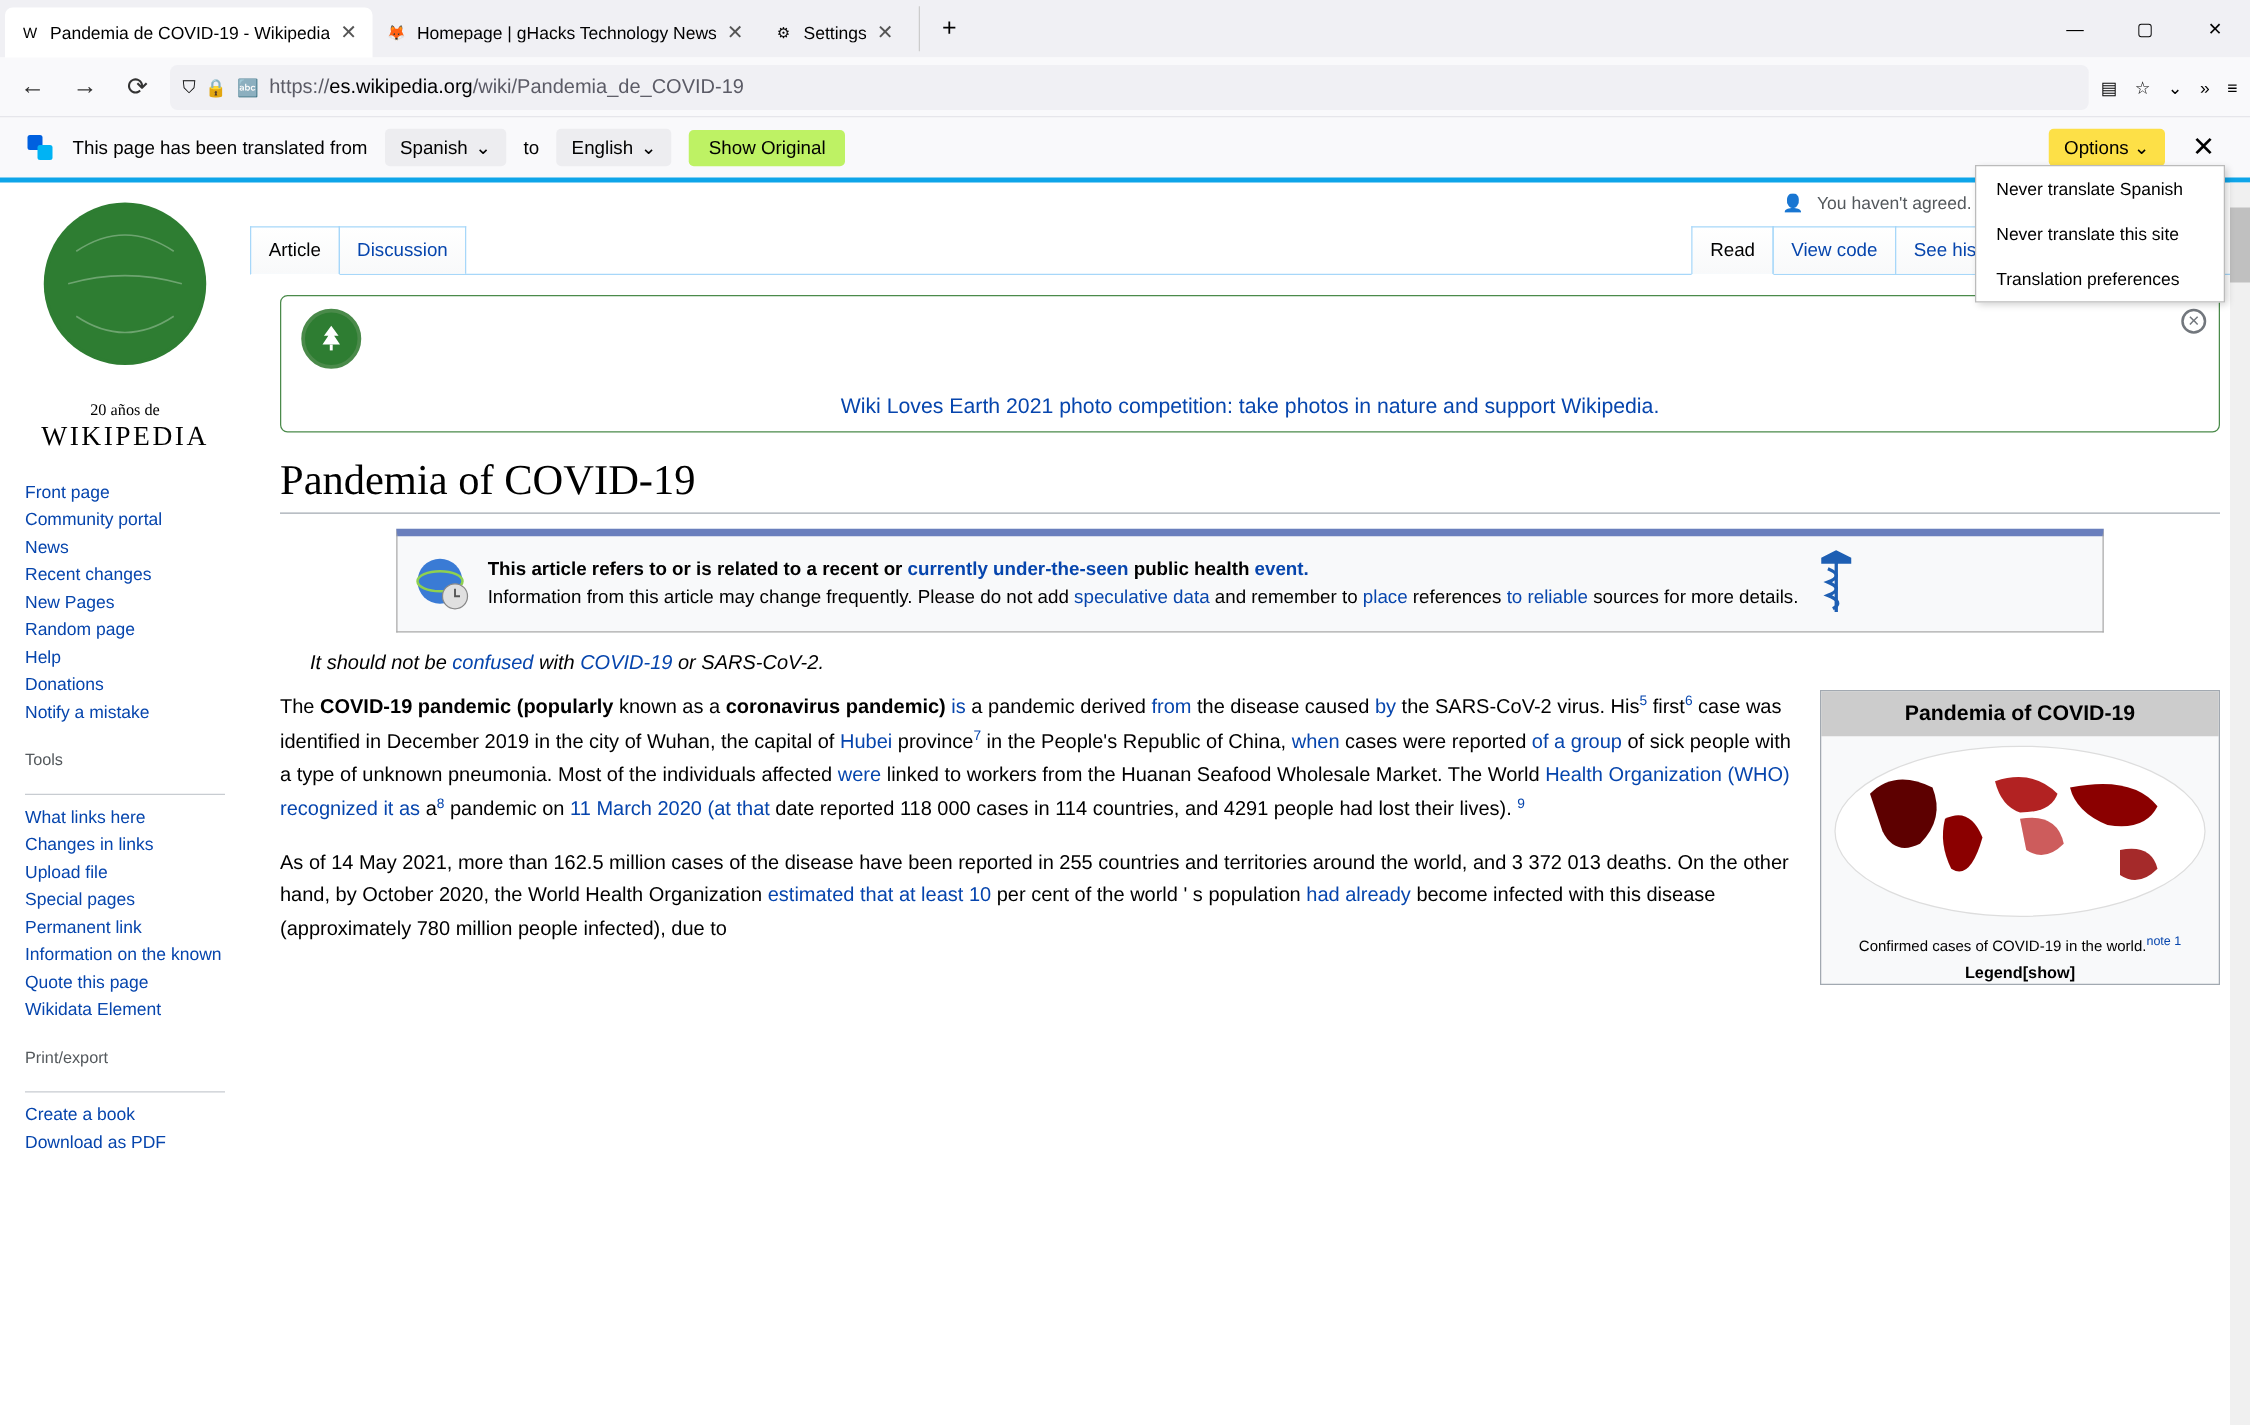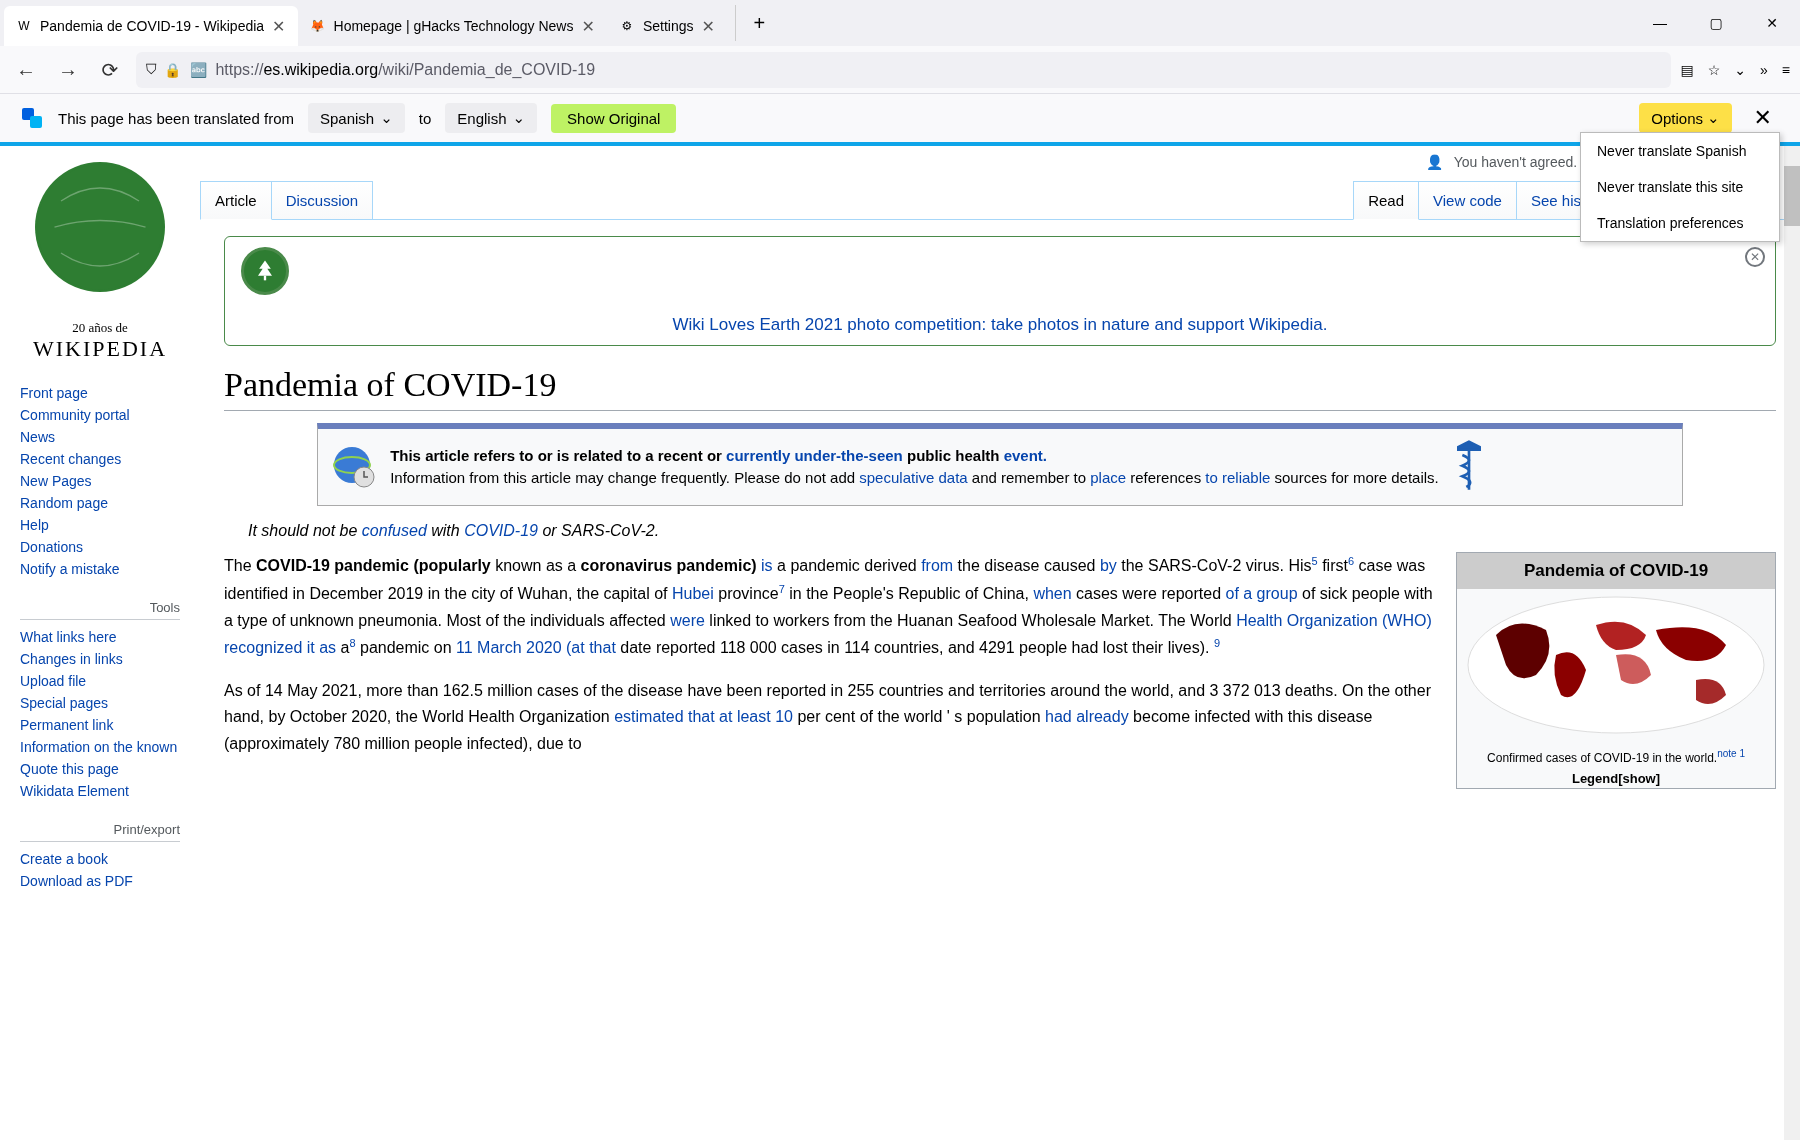"Tools" .sidebar-heading { padding-bottom: 4px -> 20px; text-align: right -> none }
